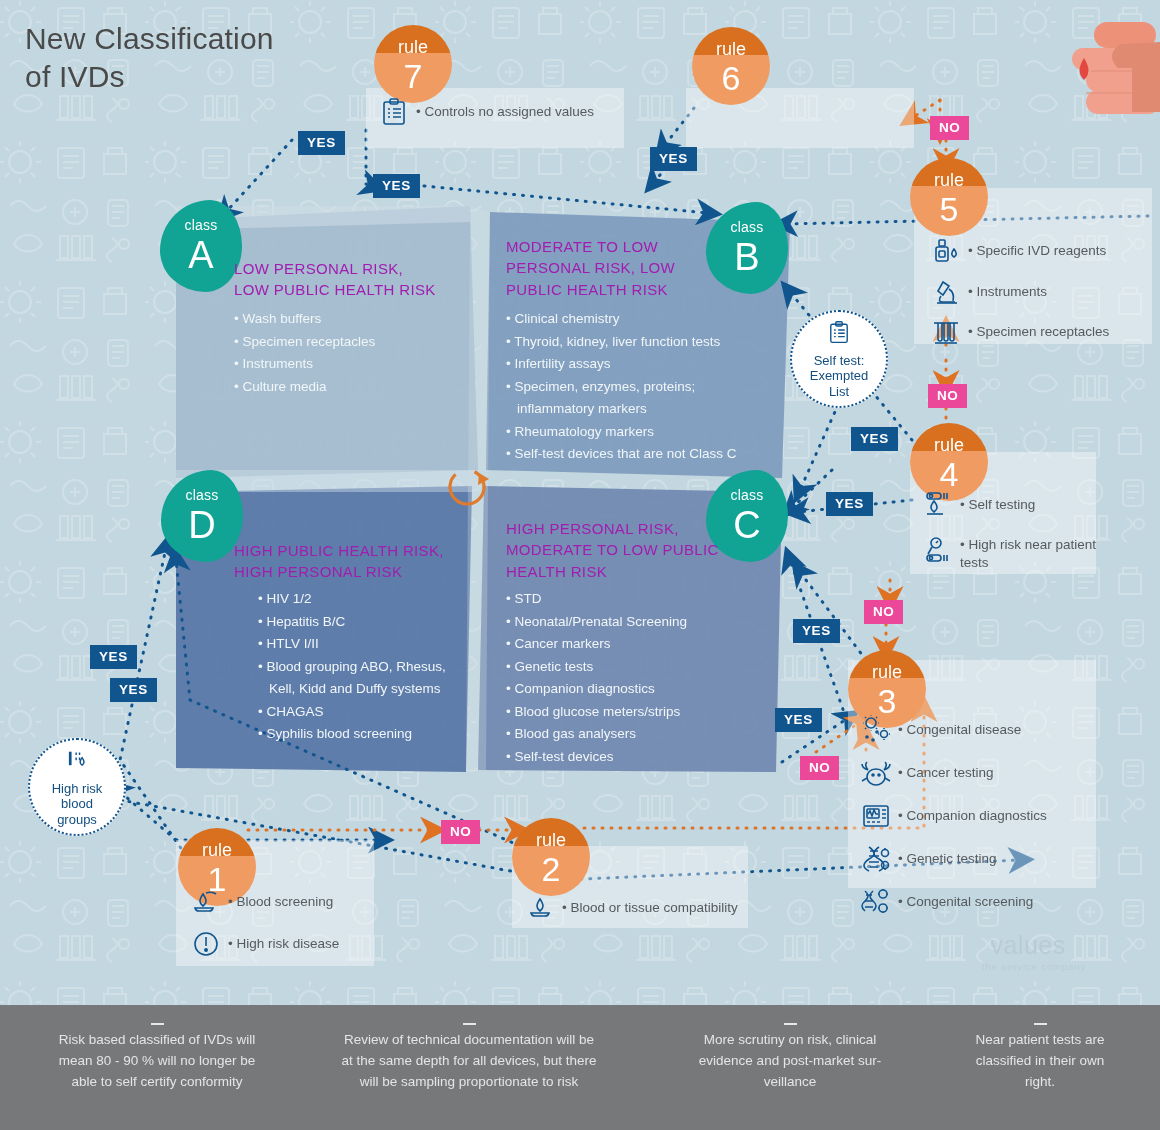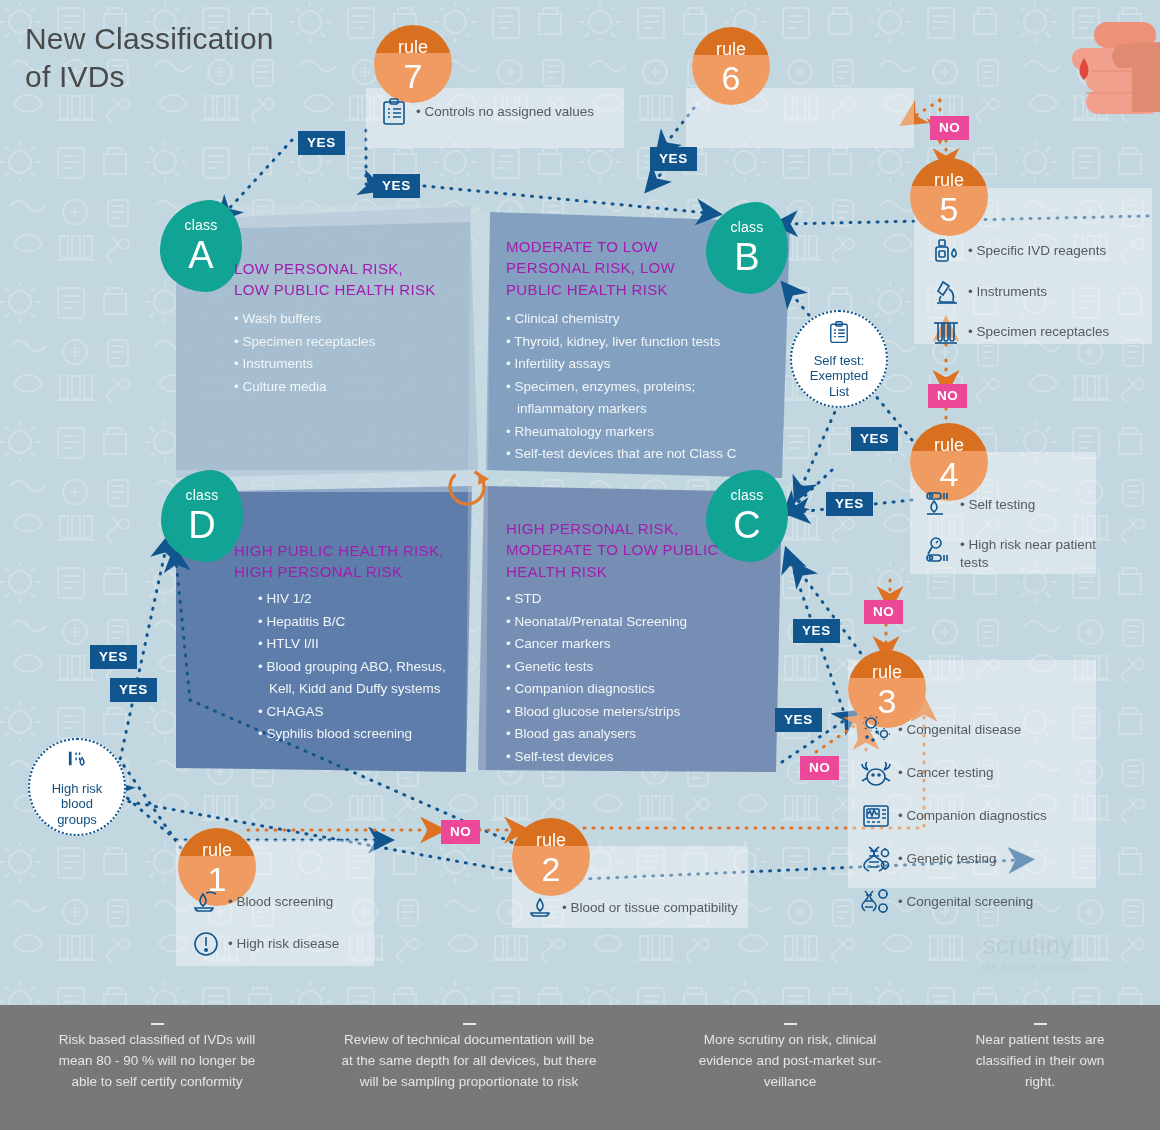"scrutiny" div.lg-name { text: scrutiny -> values }
